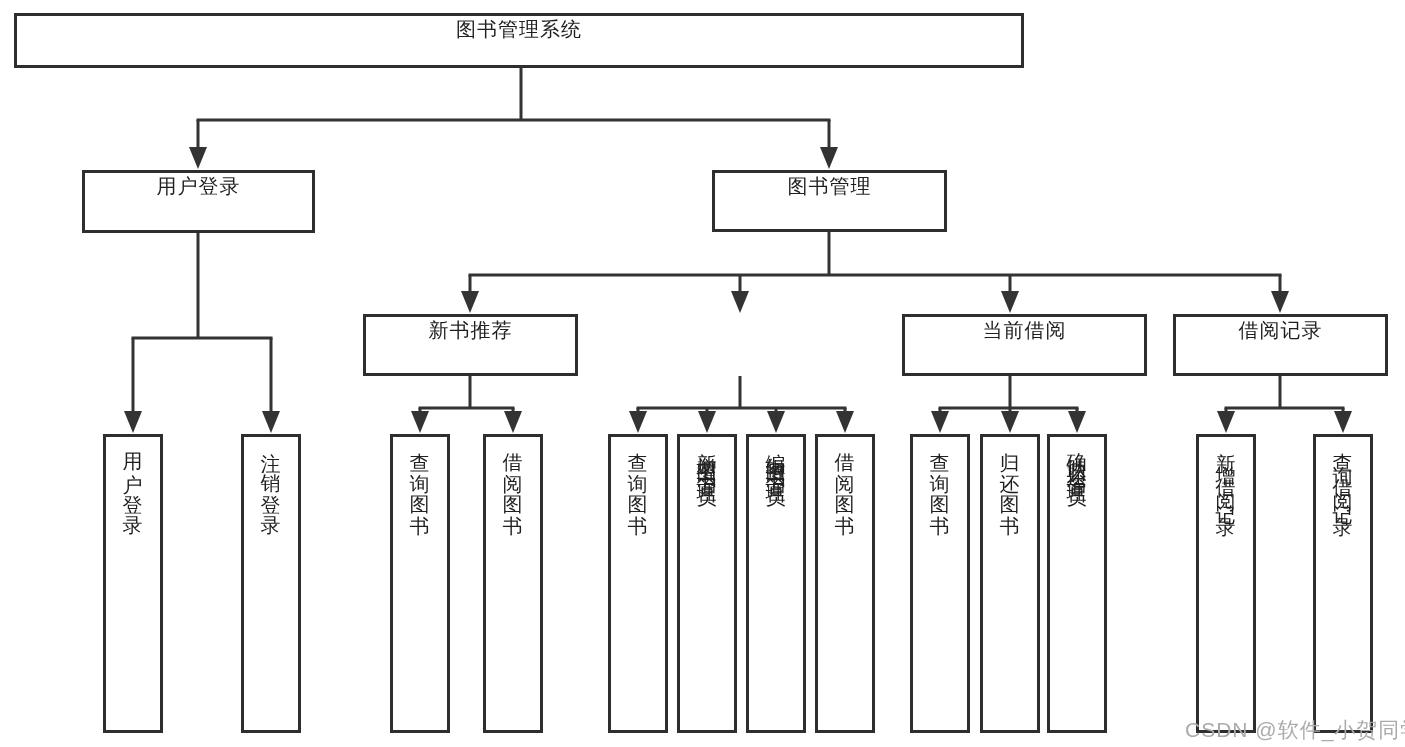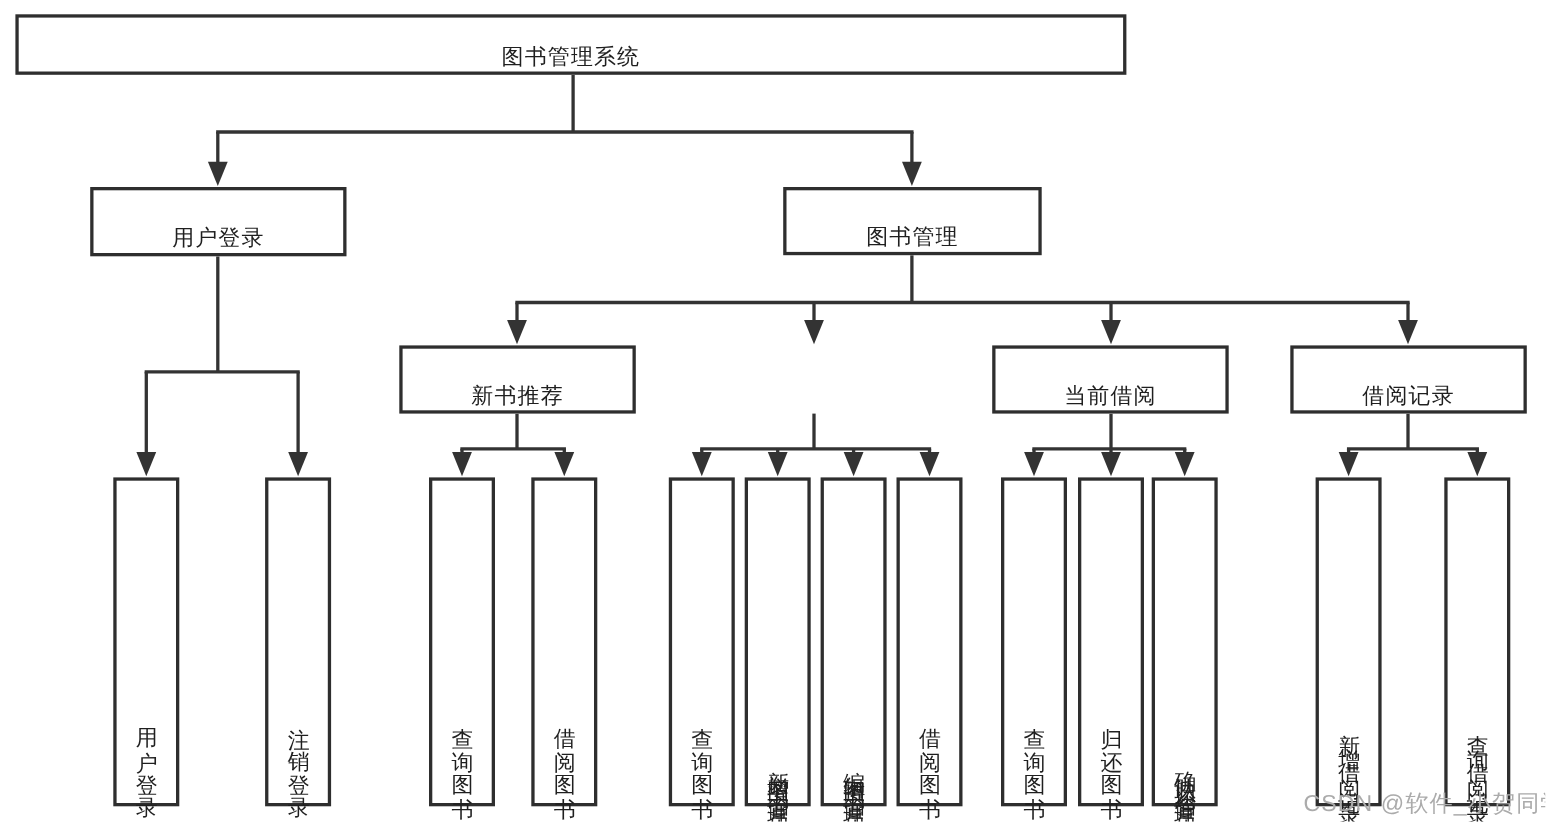"图书管理系统" .box { align-items: flex-end -> flex-start }
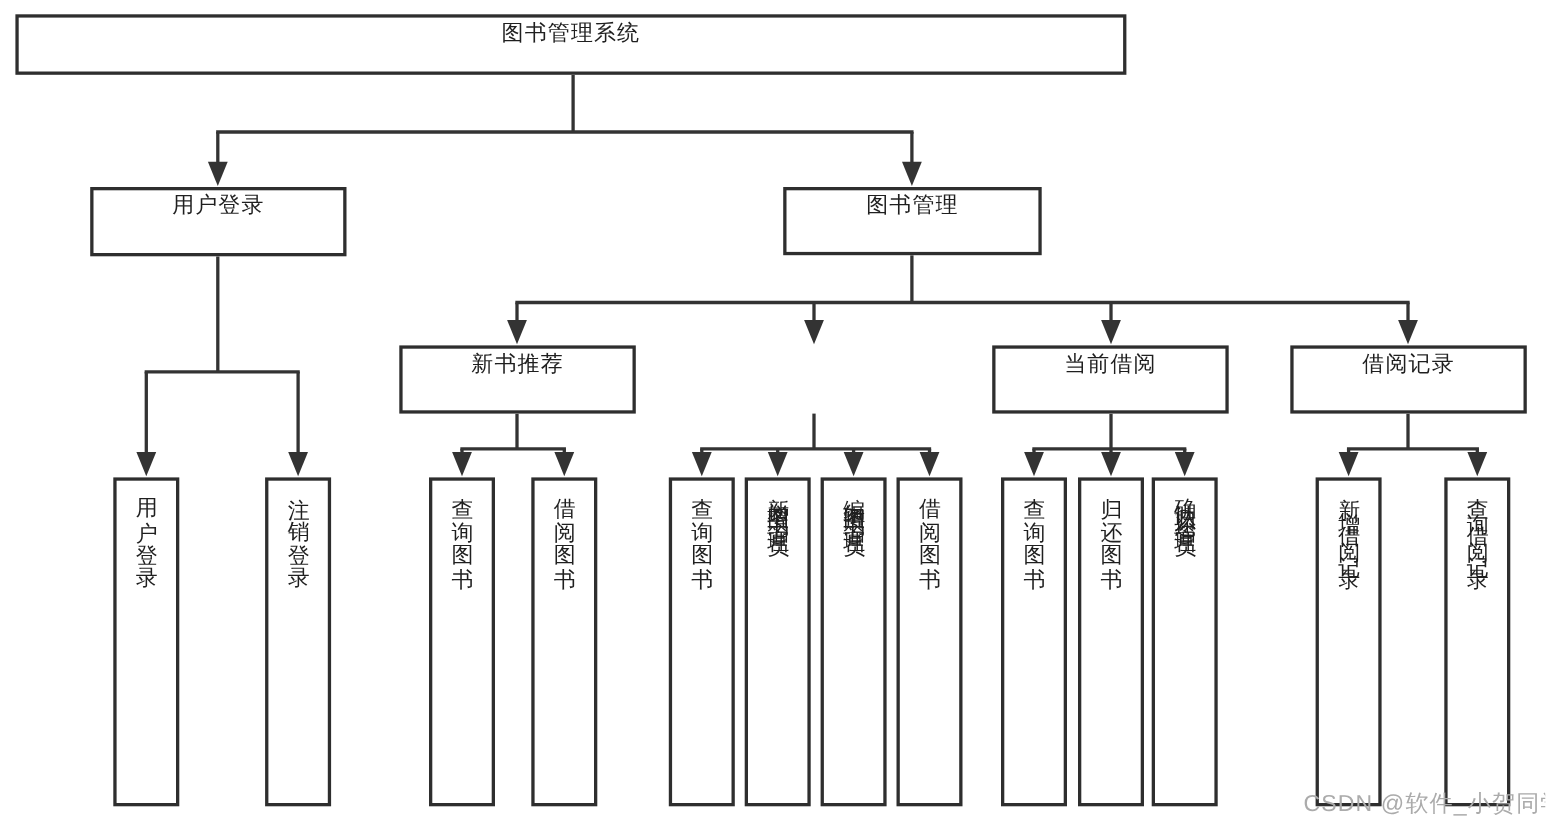"当前借阅" div.box { width: 215px -> 245px }
